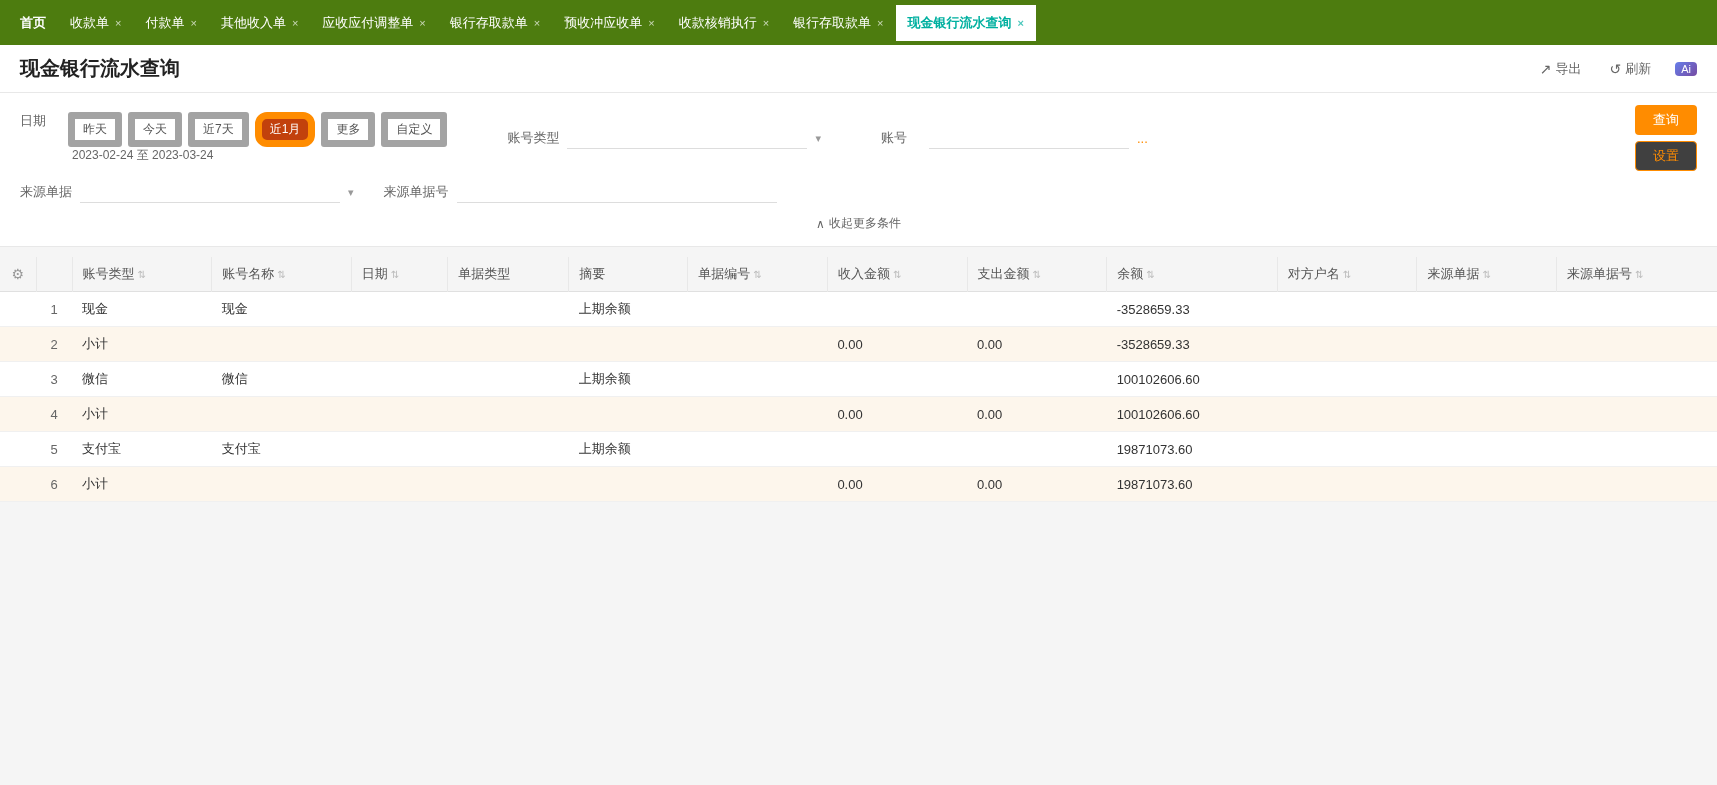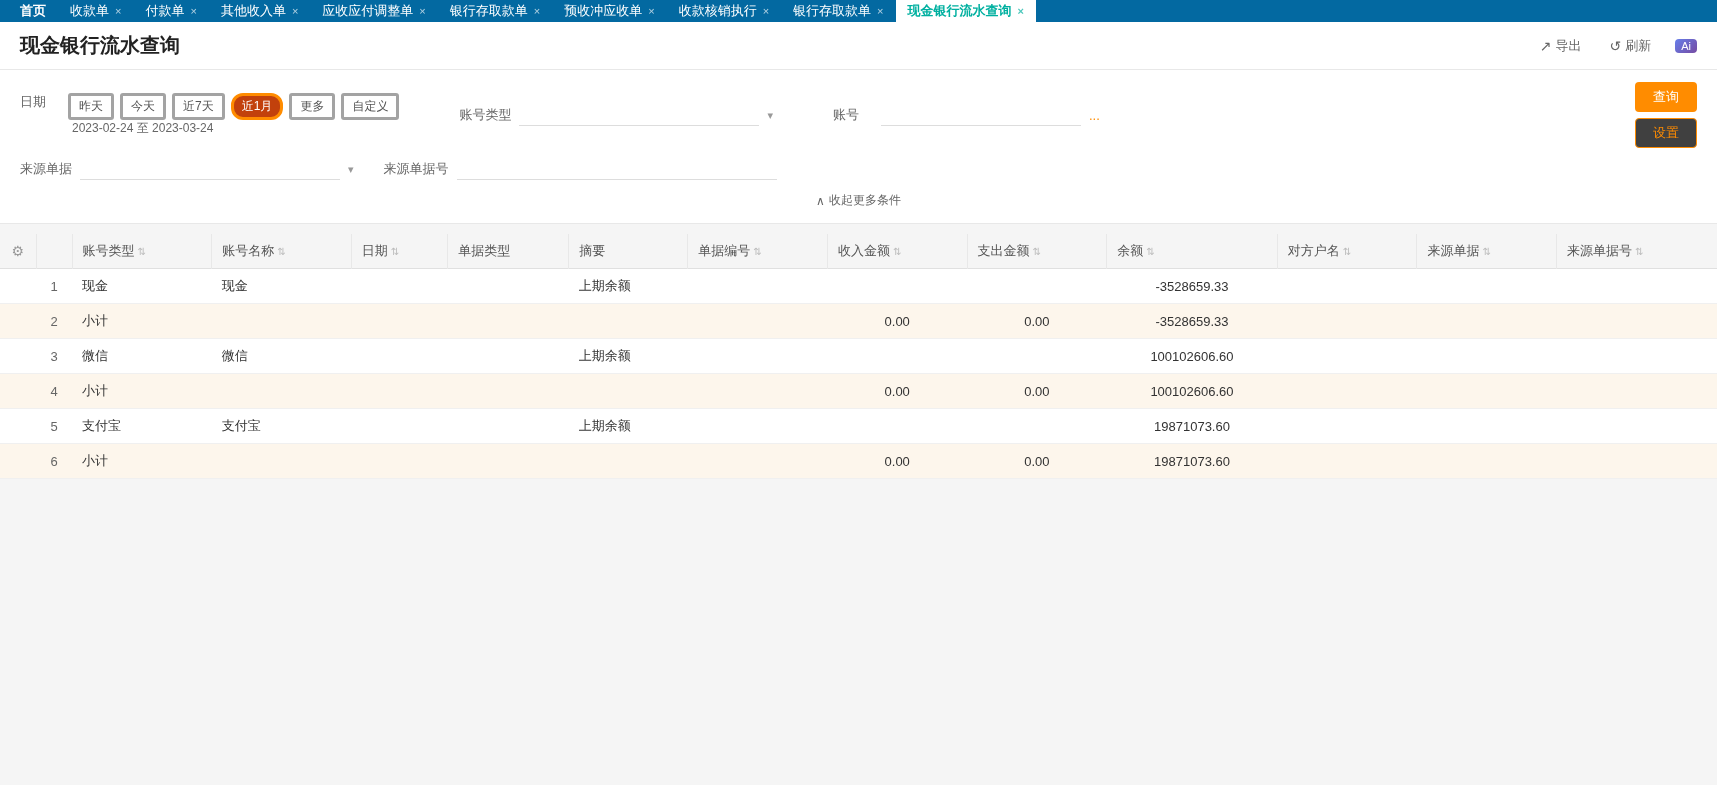"首页" .top-nav { background: #0369a1 -> #4d7c0f; height: 22px -> 45px }
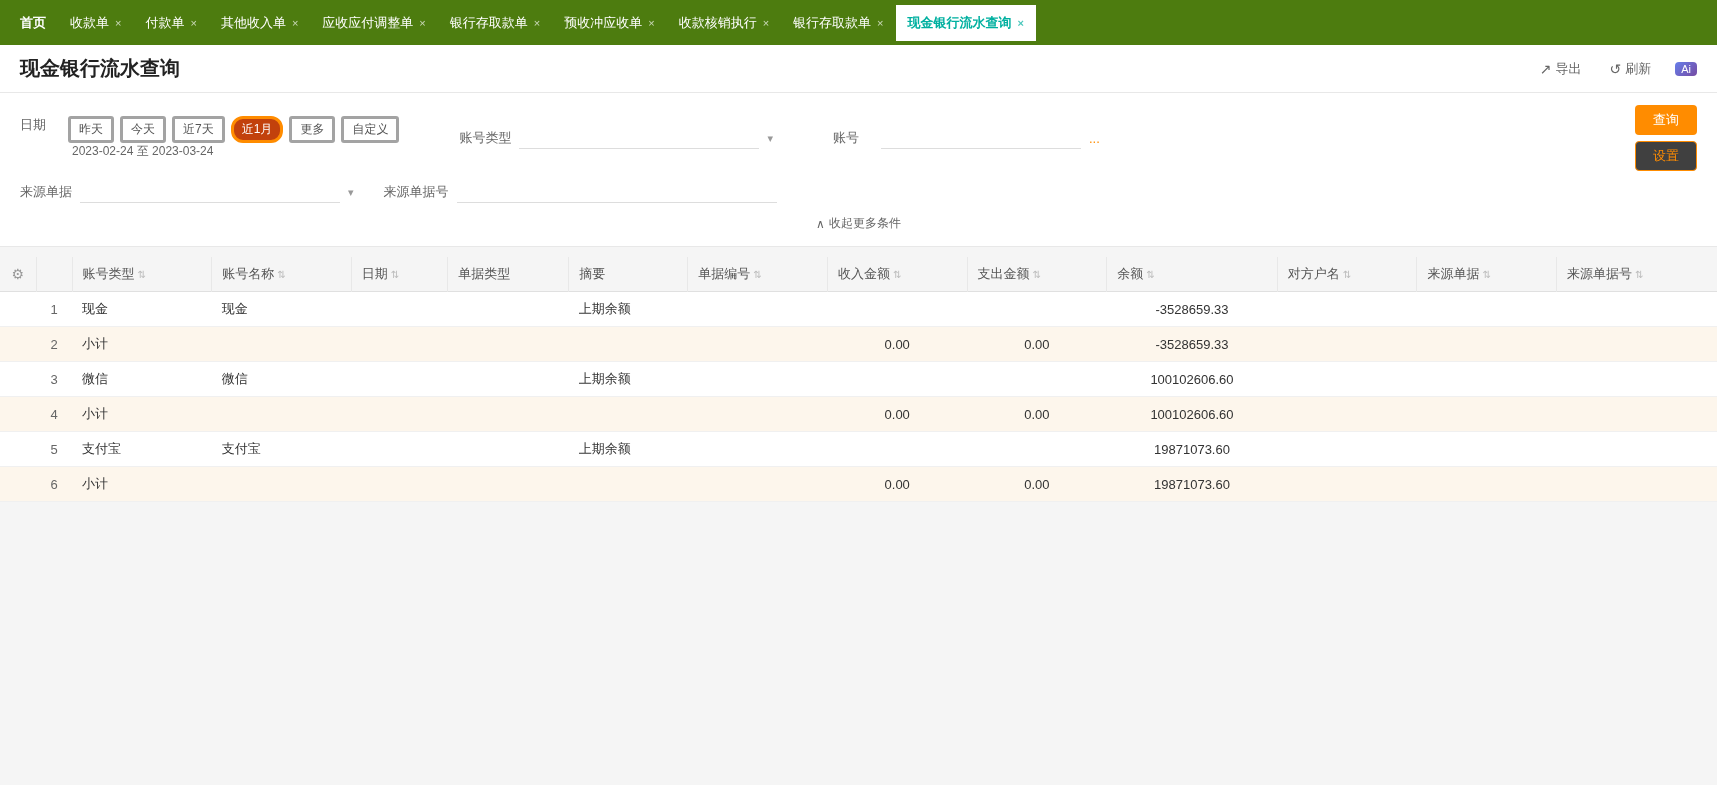"昨天" .date-btn { border: 3px solid #a3a3a3 -> 7px solid #a3a3a3 }
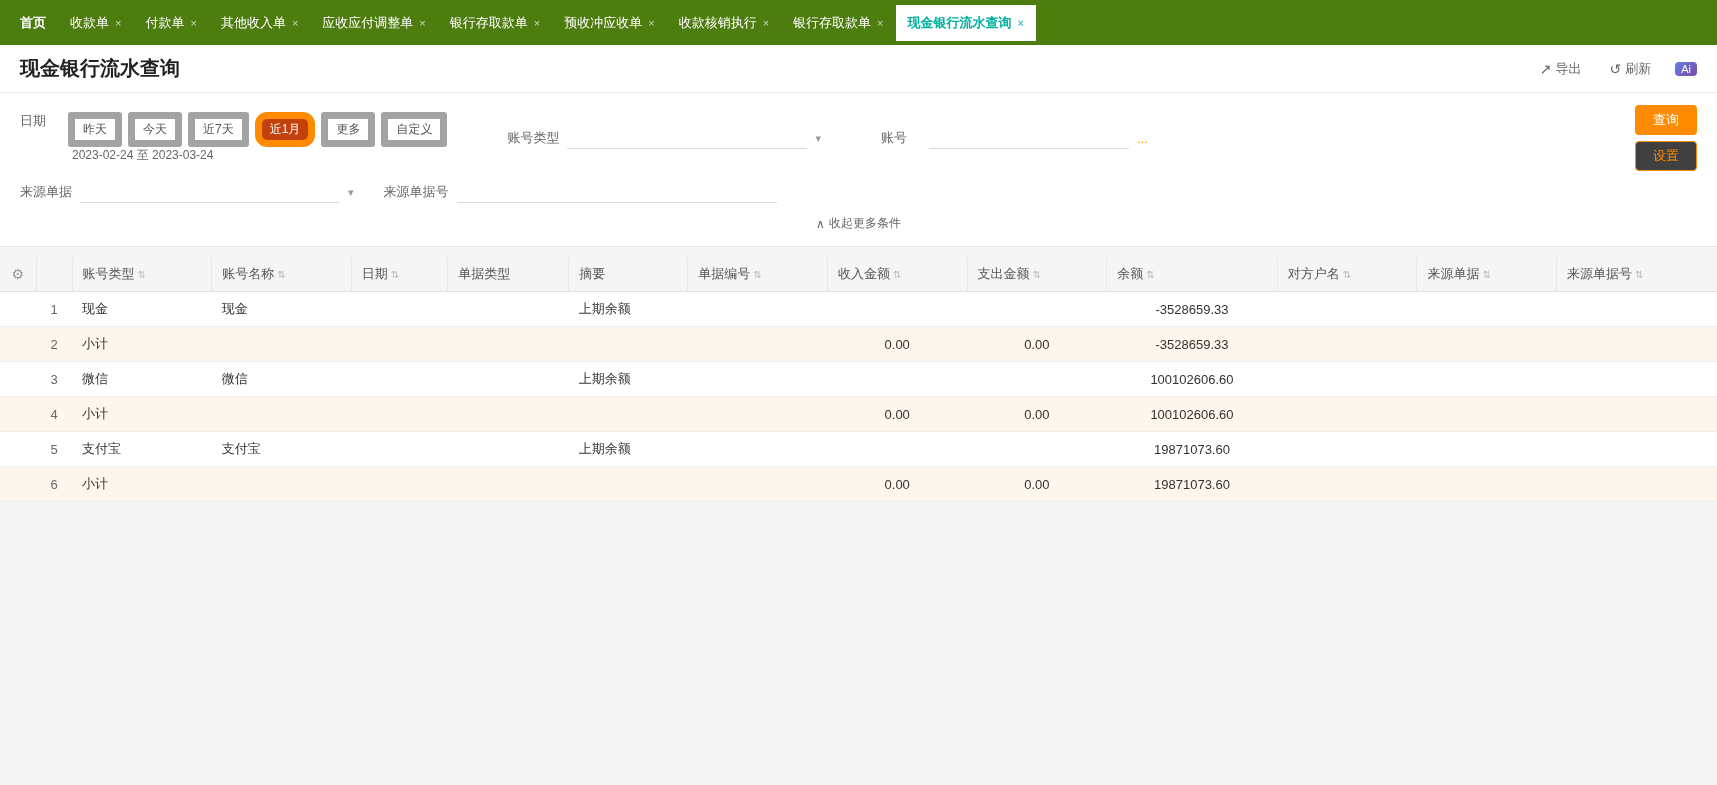"-3528659.33" .td-number { text-align: center -> left }
